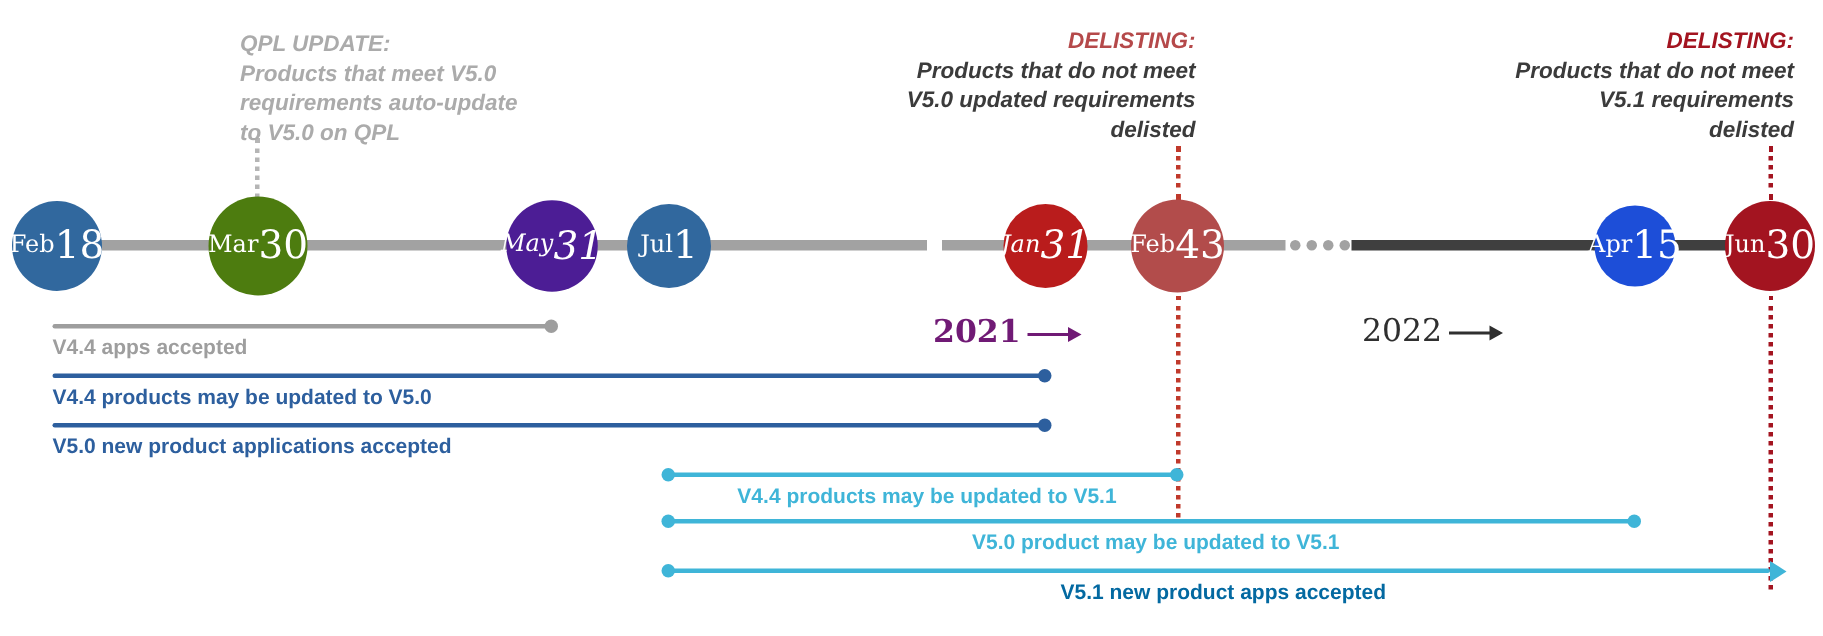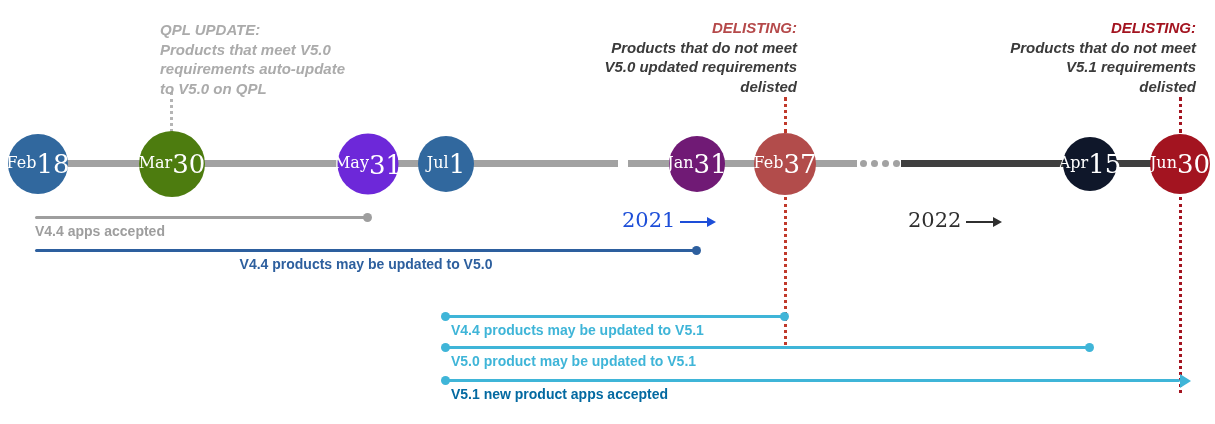"May" div.node { background: #6d28d9 -> #4c1d95; font-style: none -> italic }
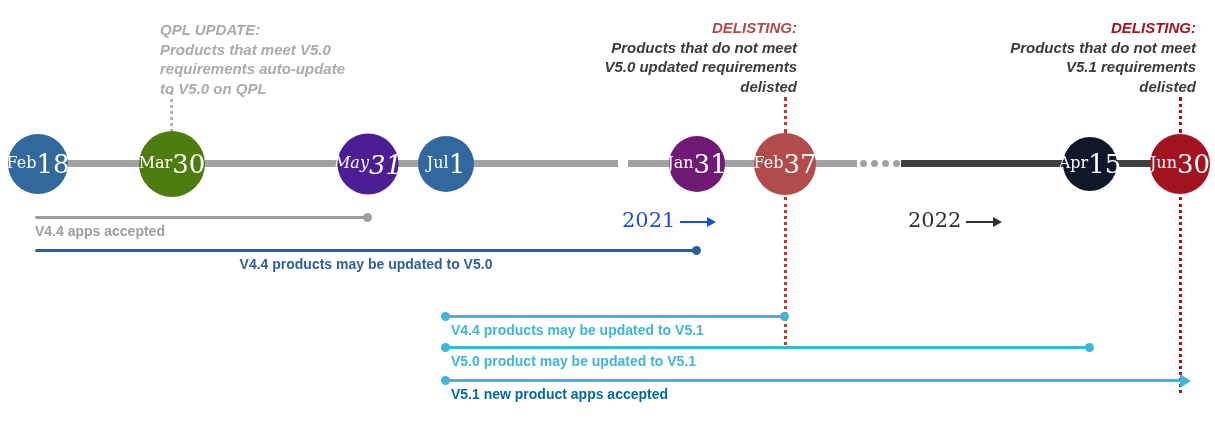"Jan" div.node { background: #701a75 -> #b91c1c; font-style: none -> italic }
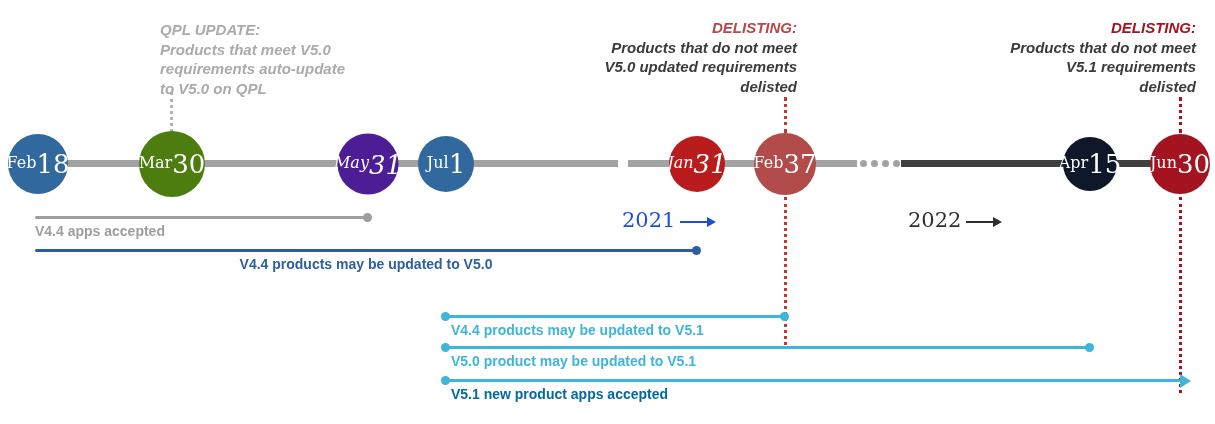"37" div.node-day { text: 37 -> 43 }
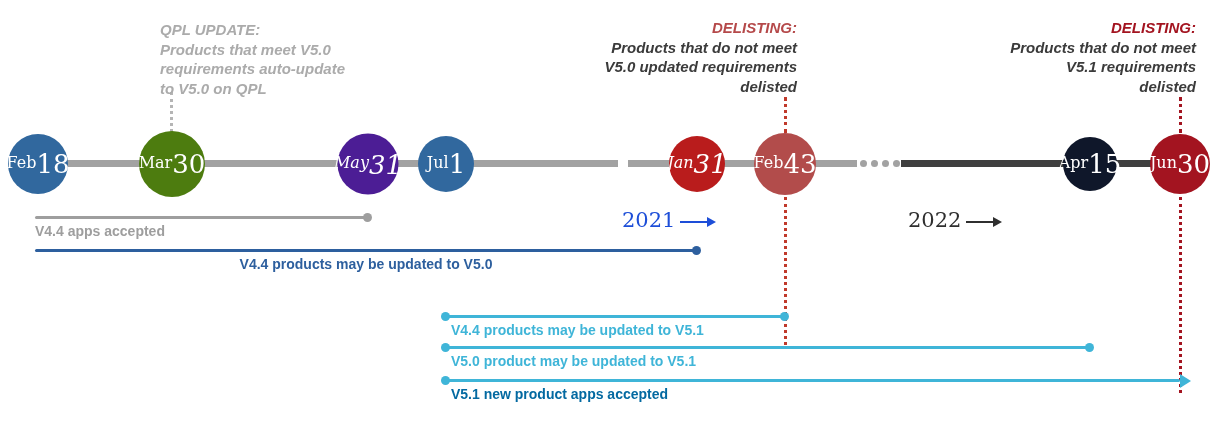"Apr" div.node { background: #0f172a -> #1d4ed8 }
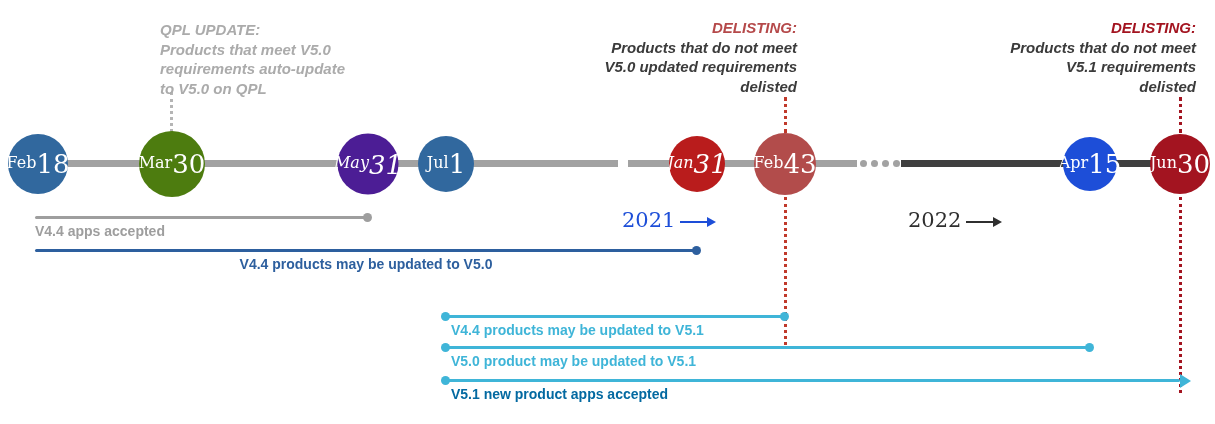"2021" .year-2021 { color: #1d4ed8 -> #701a75; font-weight: none -> bold }
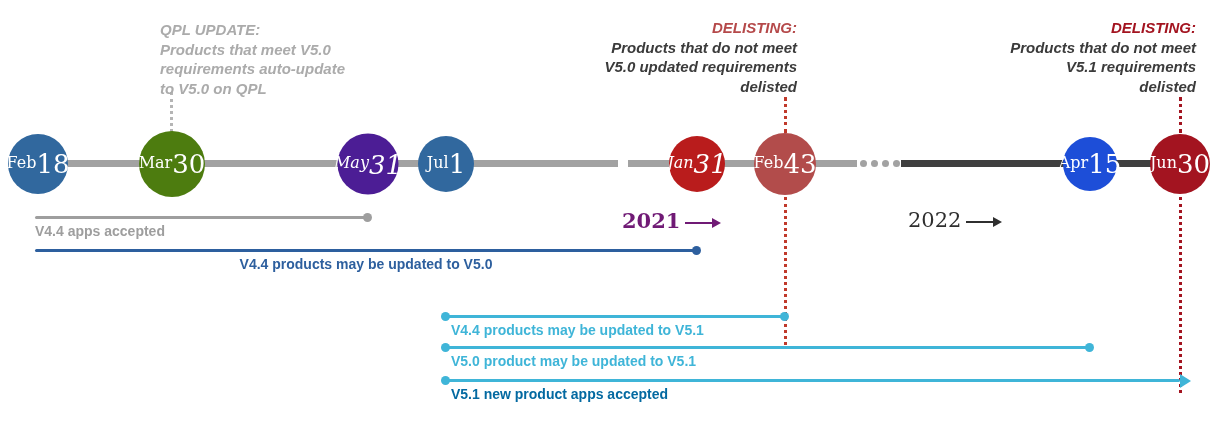"V4.4 products may be updated to V5.0" .b1 { text-align: center -> none }
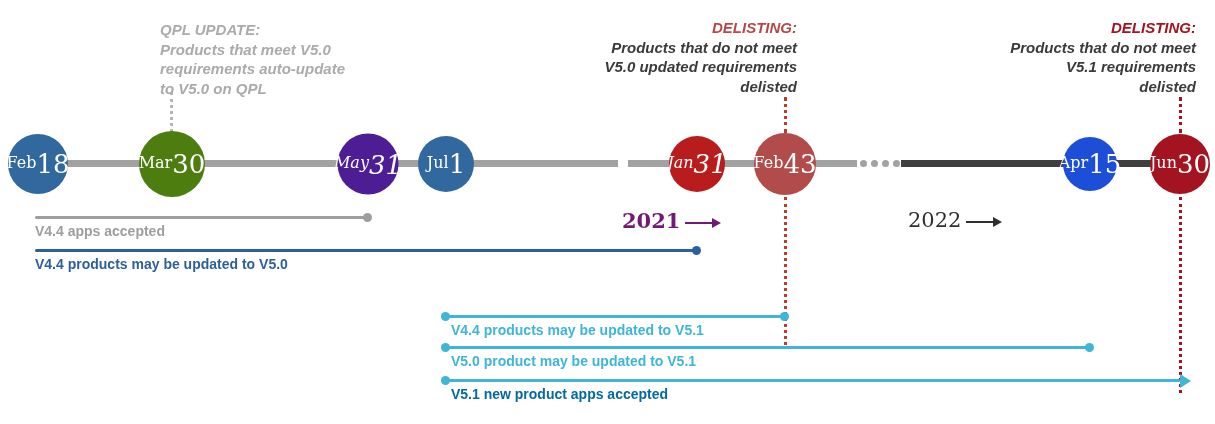"V5.0 new product applications accepted" div.bar { html: none -> <div> <div> <span></span> </div> <div>V5.0 new product applications accepted</div> </div> }
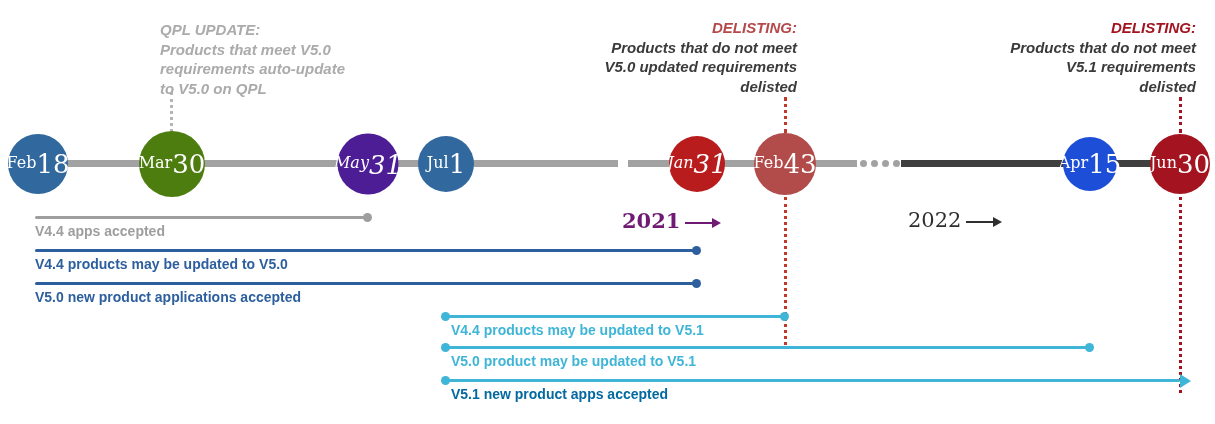"V4.4 products may be updated to V5.1" .b3 .bar-label, .b4 .bar-label, .b5 .bar-label { text-align: none -> center }
